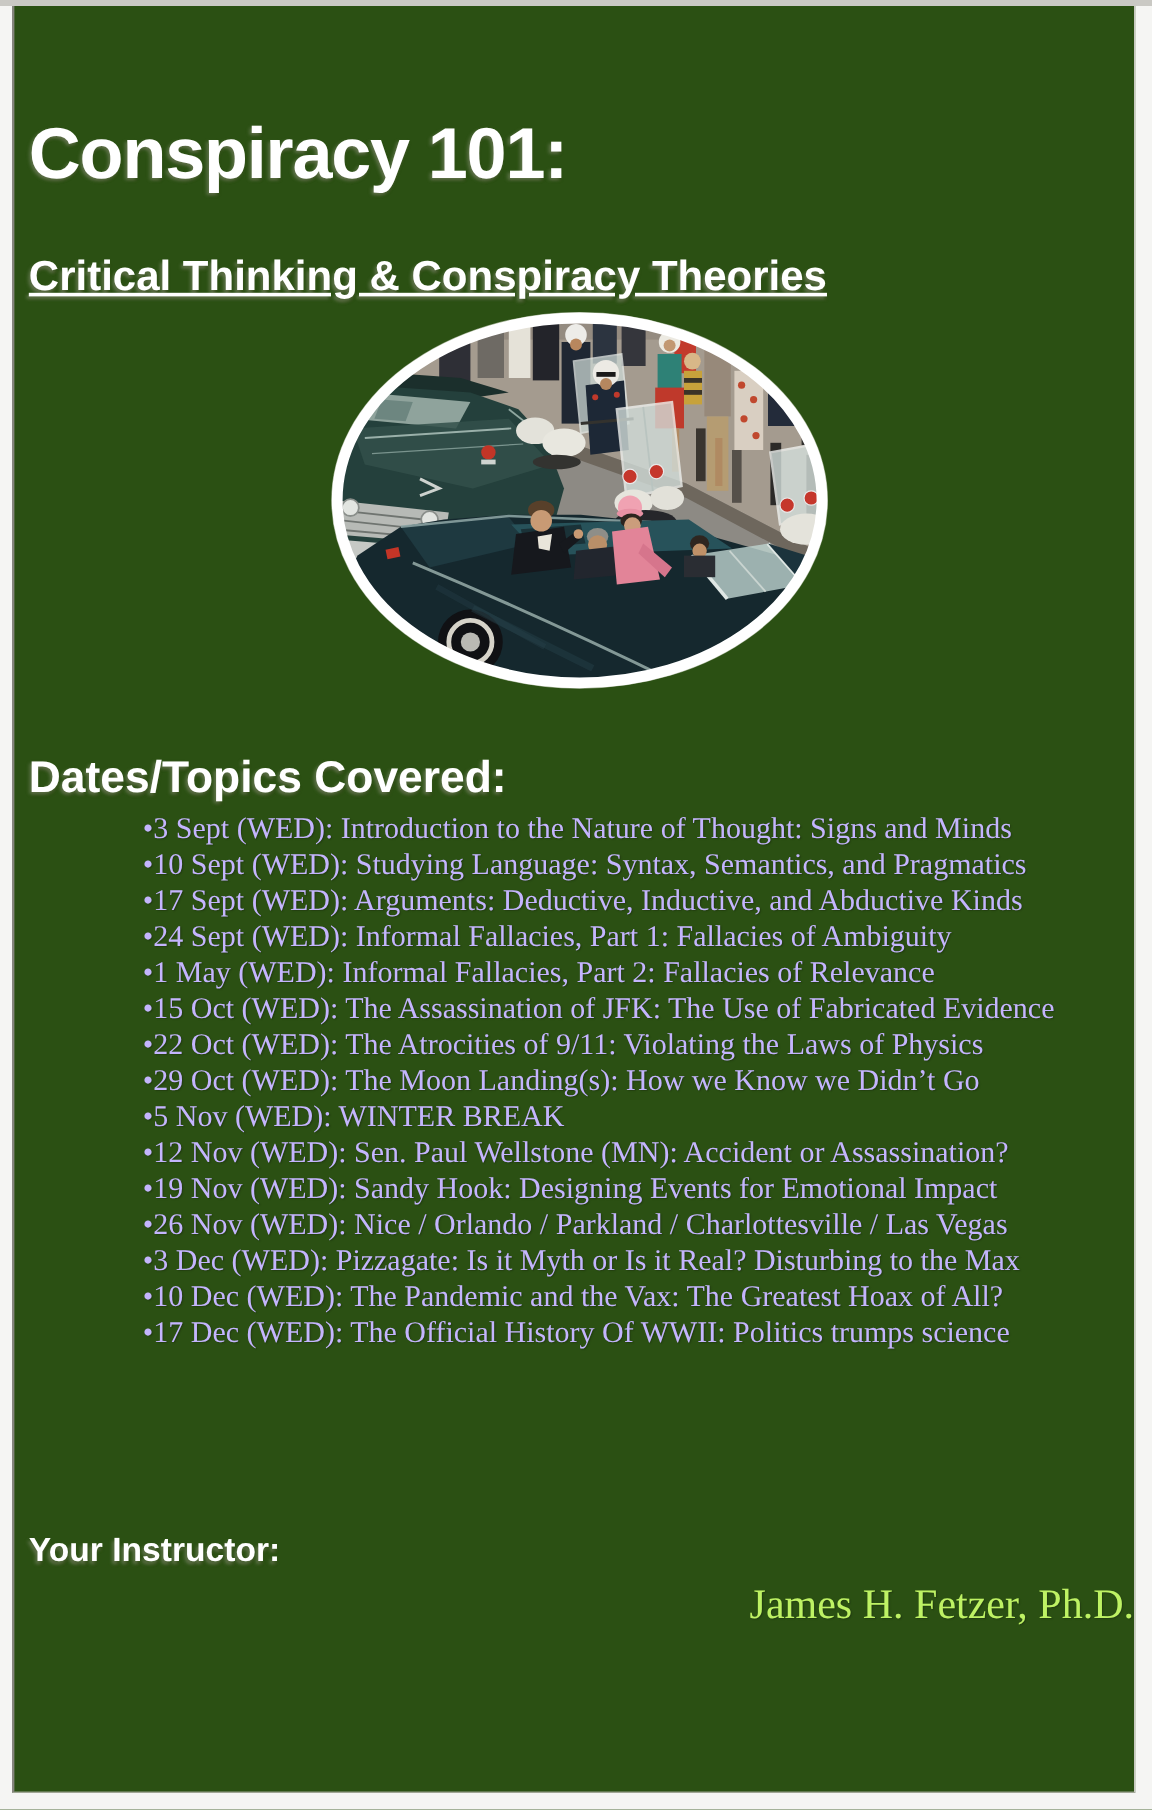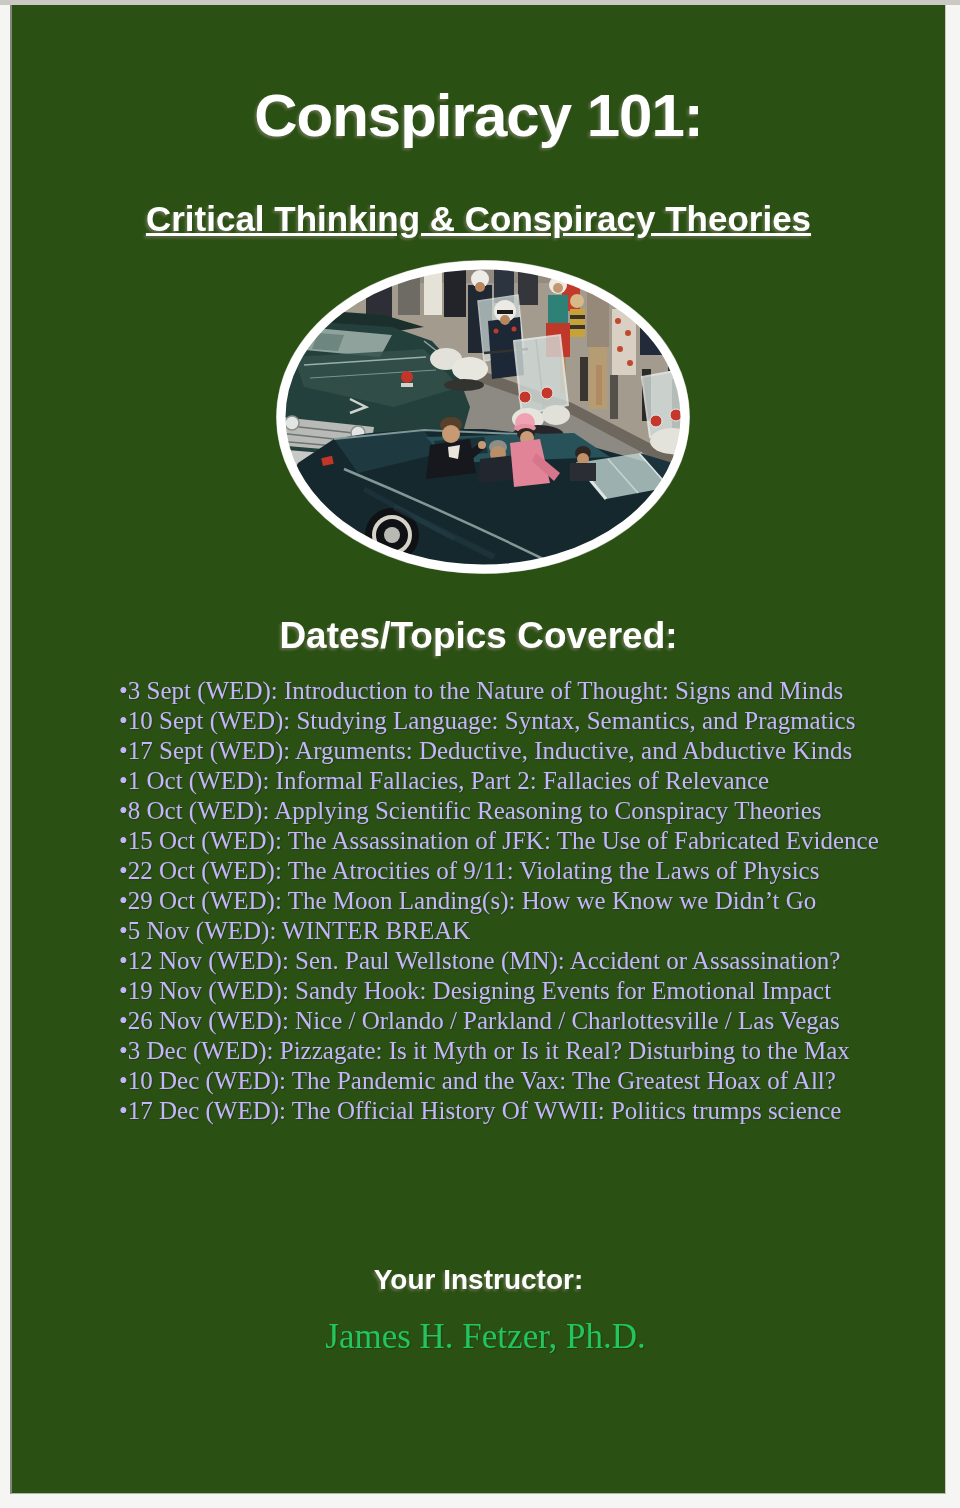"Conspiracy 101:" .stencil { margin: 0 -> 12px; text-align: center -> left }
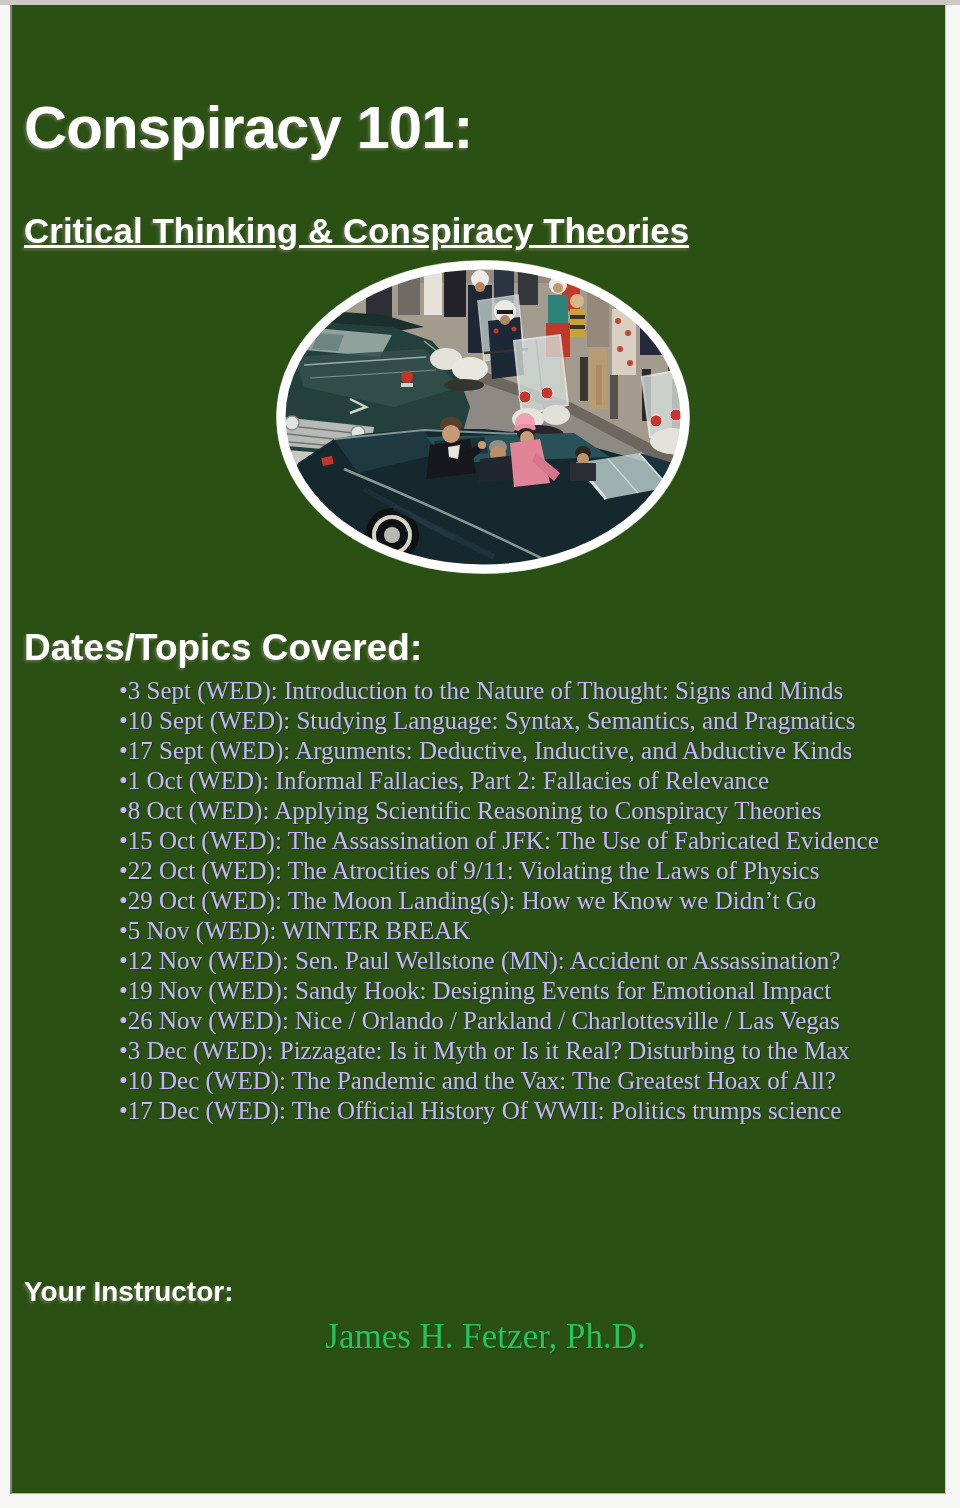"•24 Sept (WED): Informal Fallacies," li { html: none -> <li>•24 Sept (WED): Informal Fallacies, Part 1: Fallacies of Ambiguity</li> }
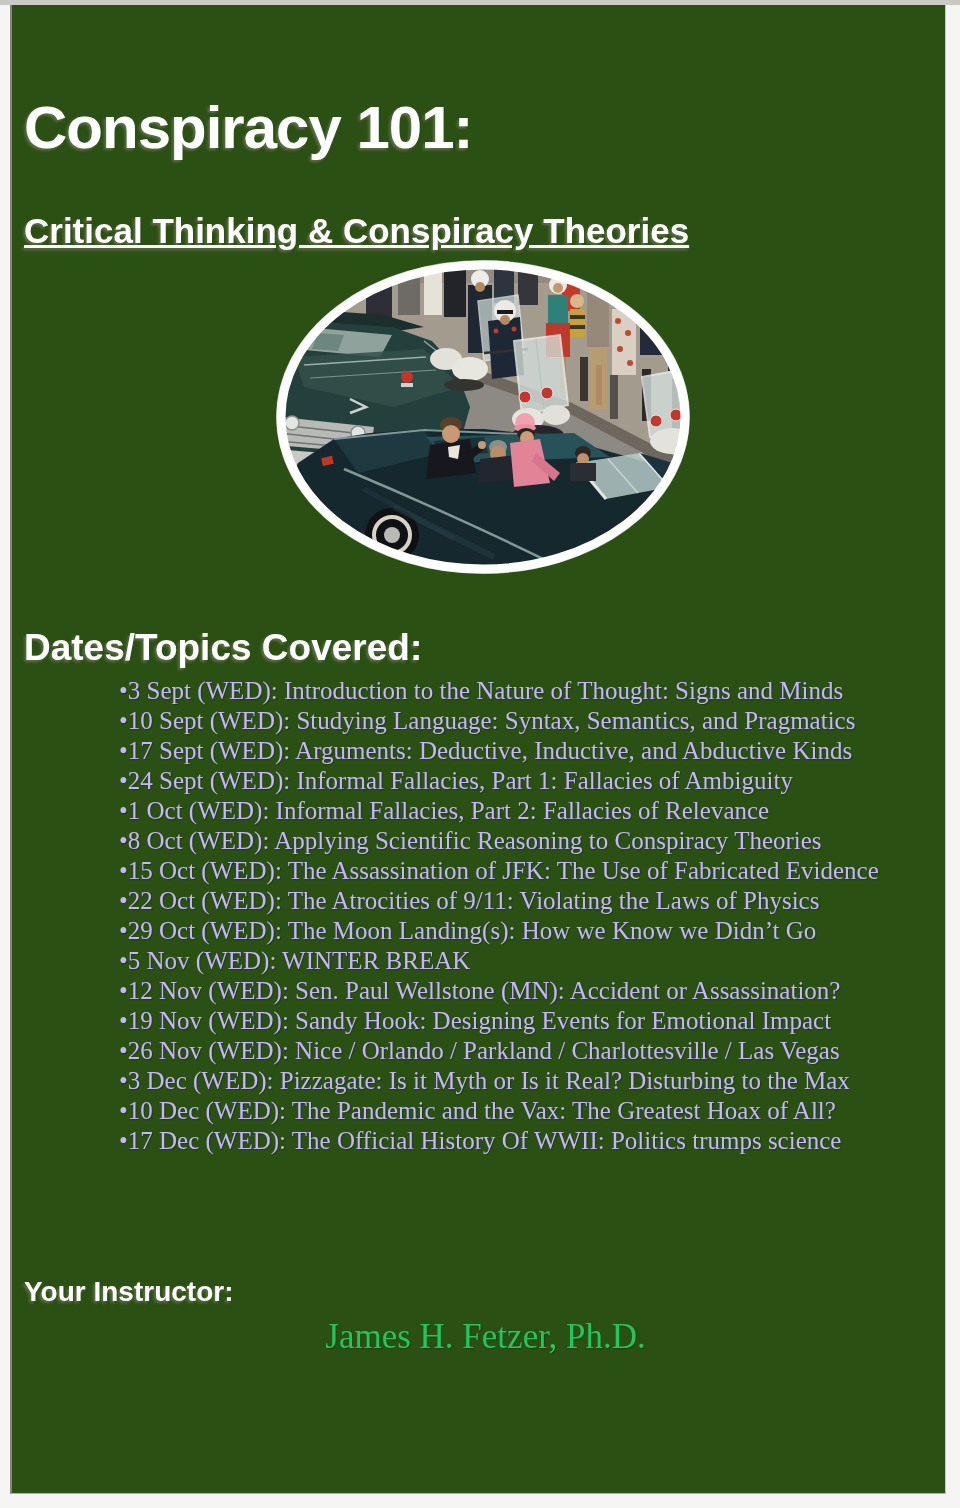"•1 Oct (WED): Informal Fallacies," li { text: Oct -> May }
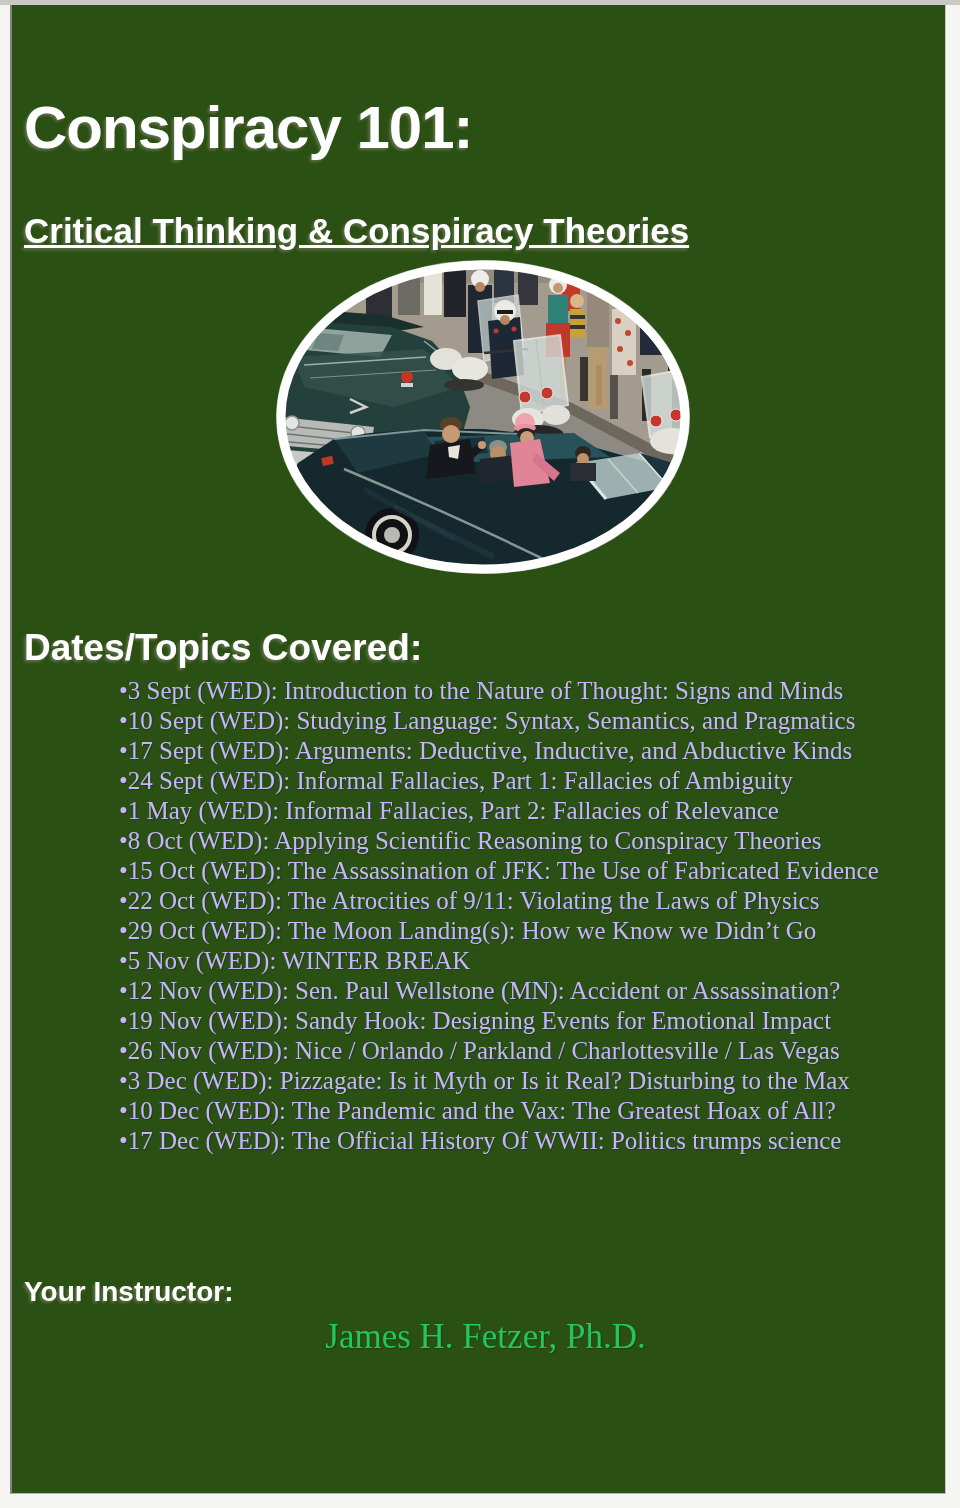"•8 Oct (WED): Applying Scientific" li { html: <li>•8 Oct (WED): Applying Scientific Reasoning to Conspiracy Theories</li> -> none }
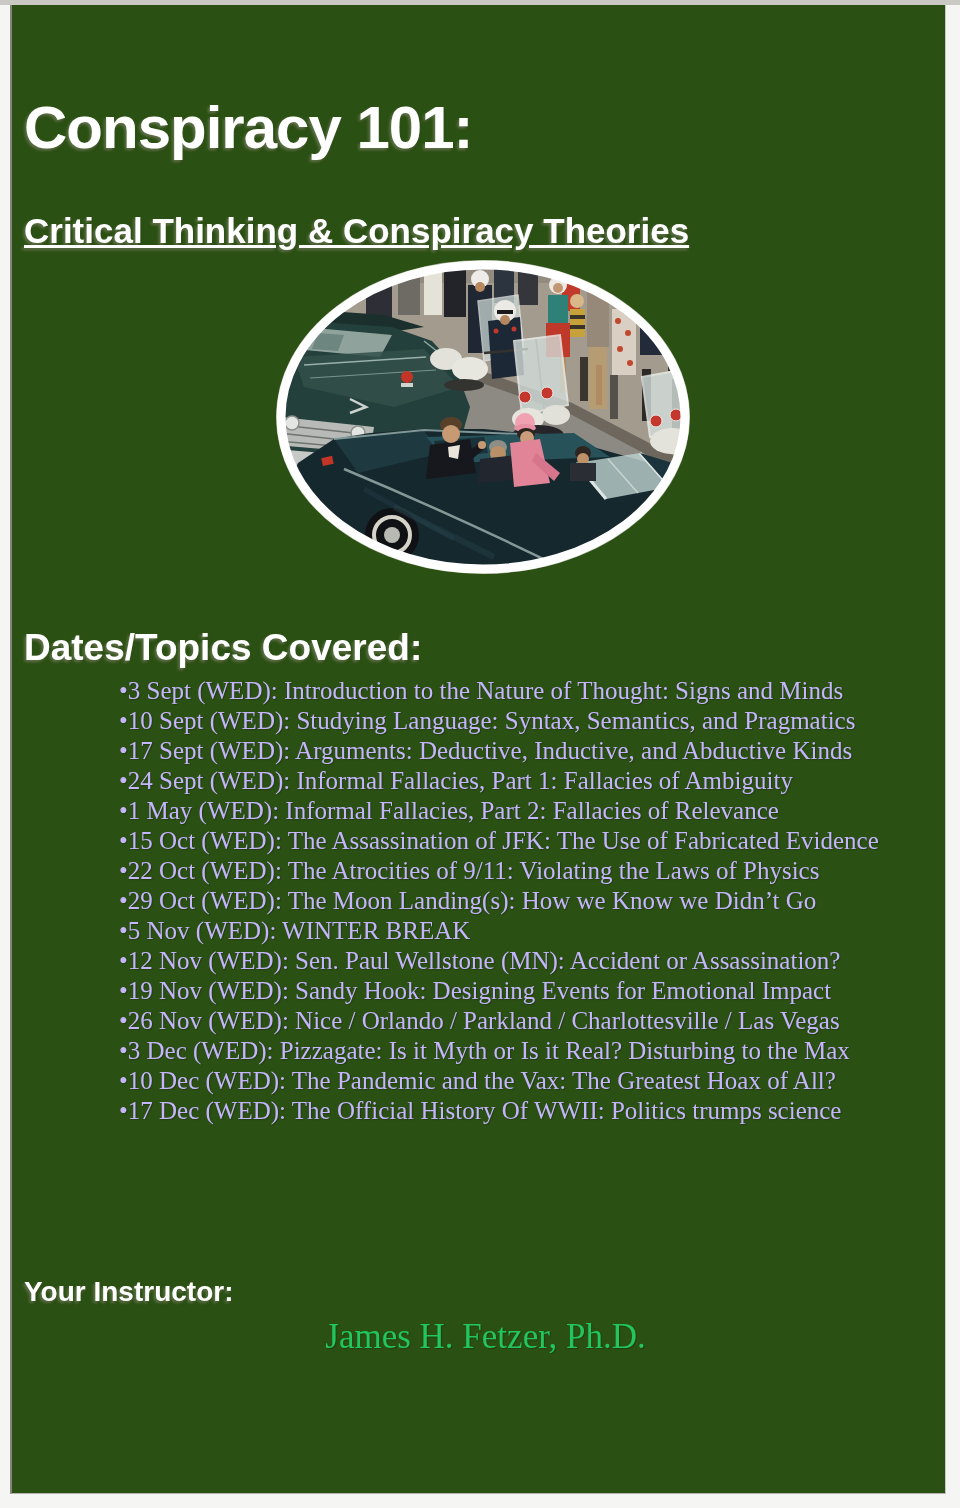"James H. Fetzer, Ph.D." .instructor-name { color: #22c55e -> #bef264; text-align: center -> right }
